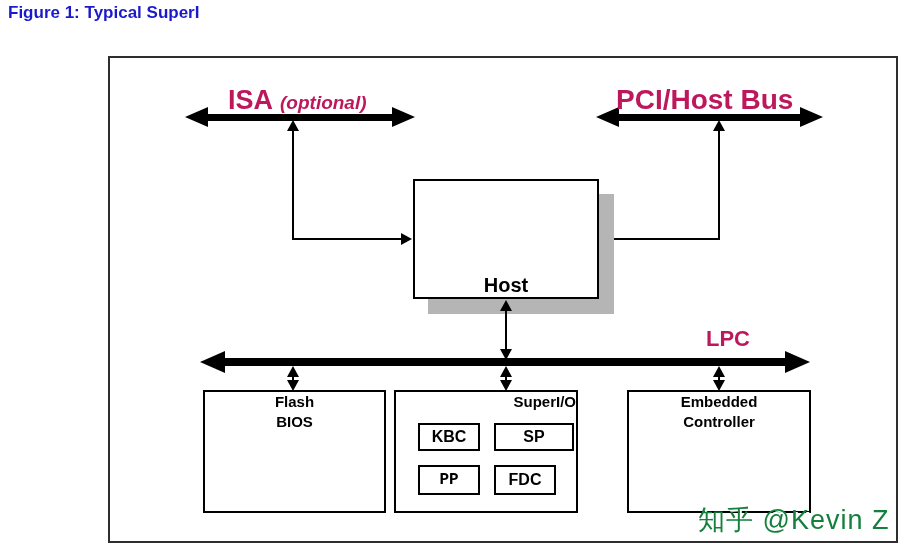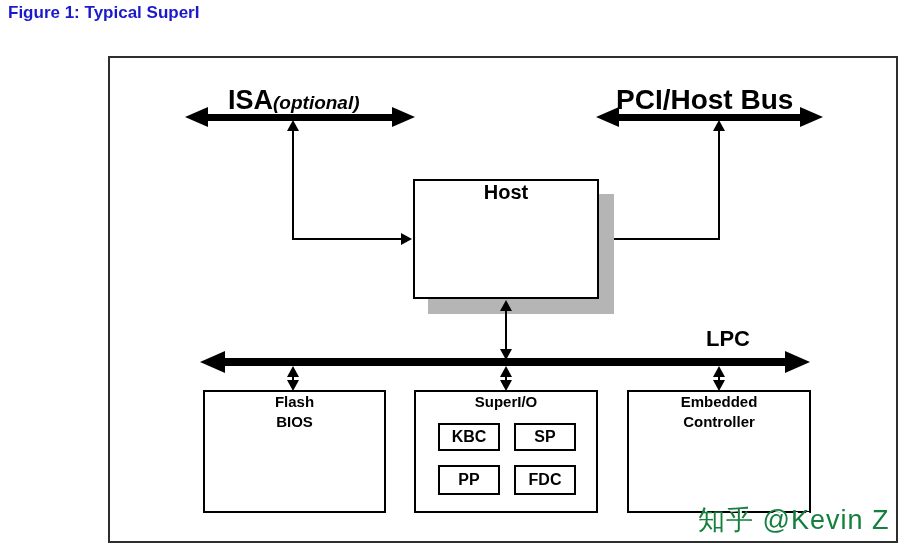"ISA" .bus-label { color: #000000 -> #be185d }
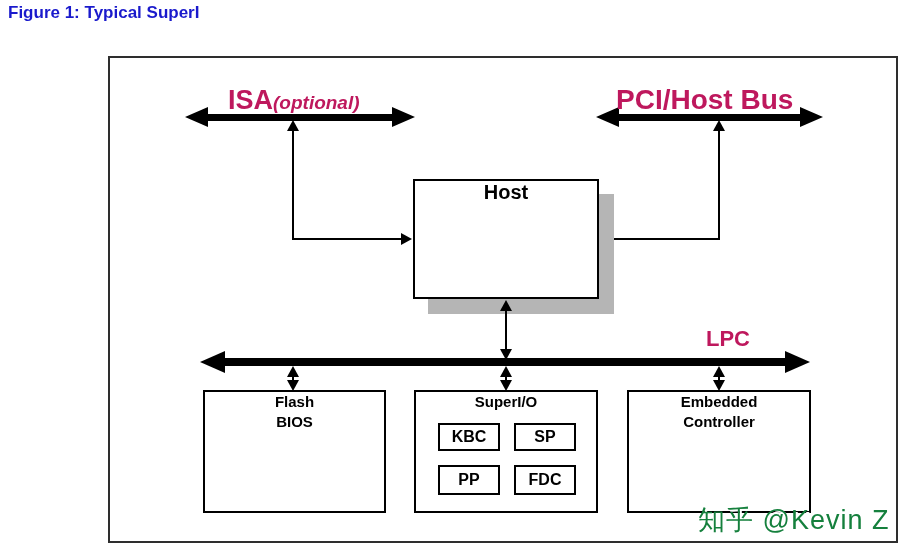"(optional)" #isa-label .qual { margin-left: none -> 7px }
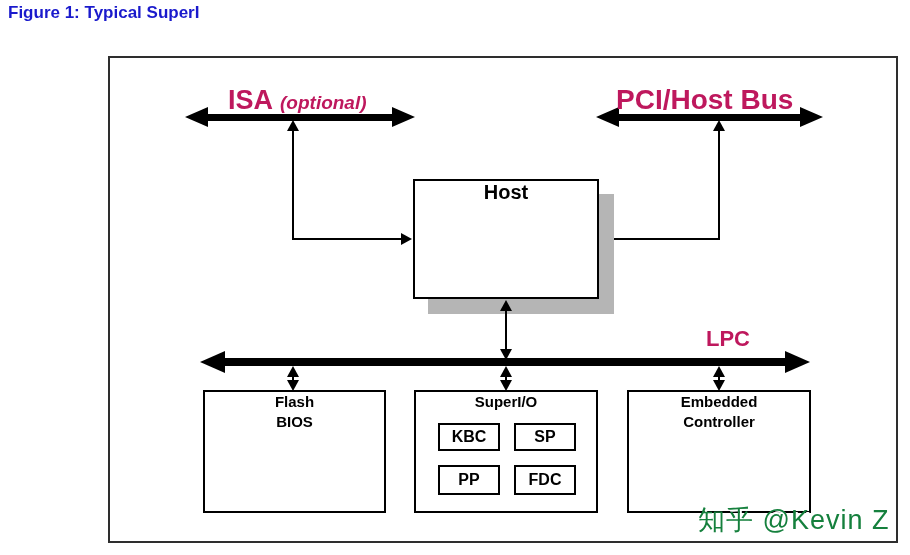"Host" #host-box { align-items: flex-start -> flex-end }
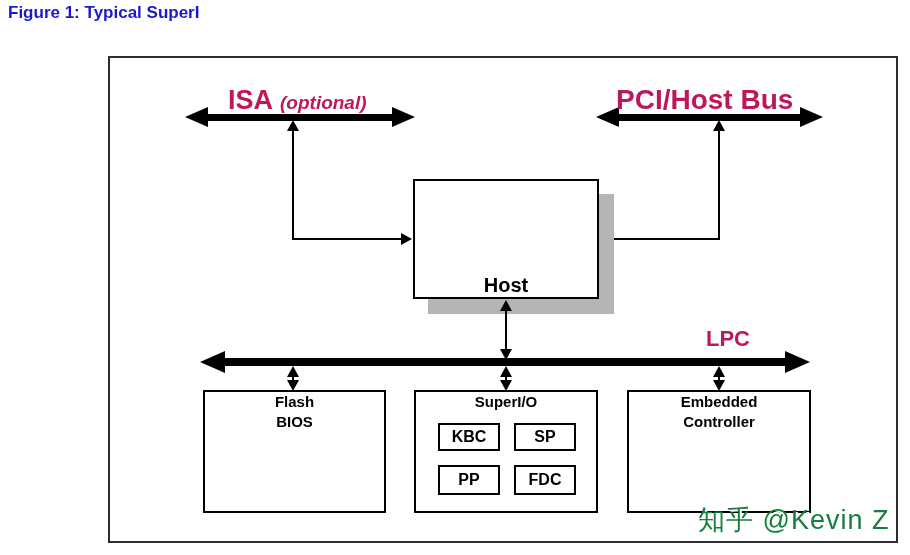"SuperI/O" #superio-box { left: 414px -> 394px; text-align: none -> right }
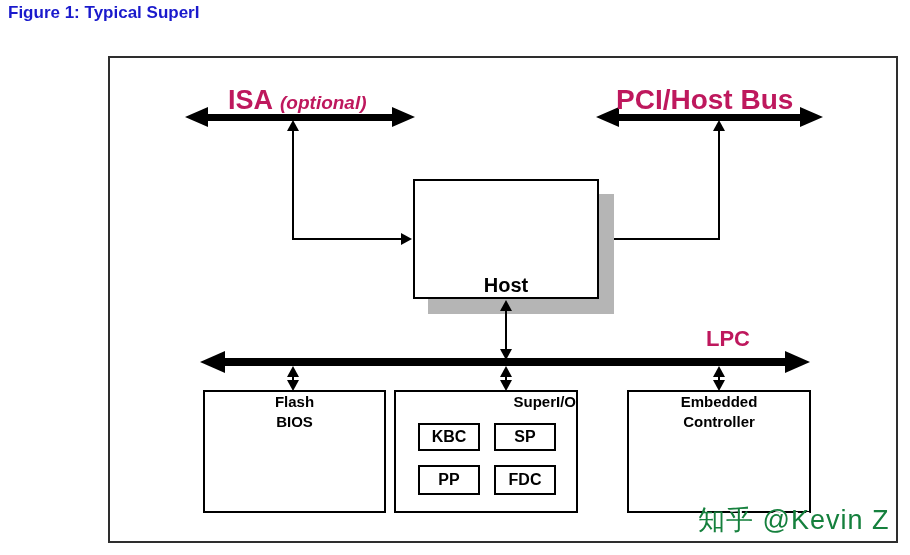"SP" #sp { width: 62px -> 80px }
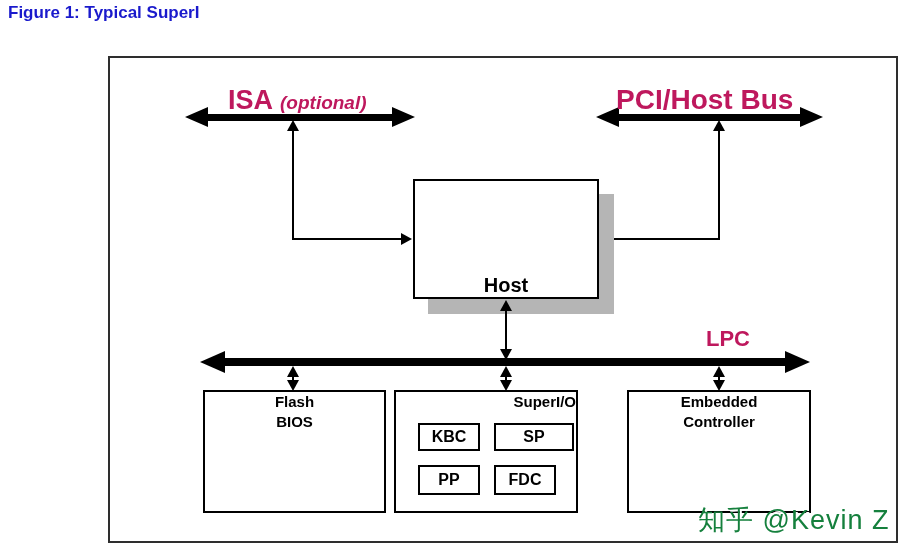"PP" #pp { font-family: none -> Liberation Mono, monospace }
